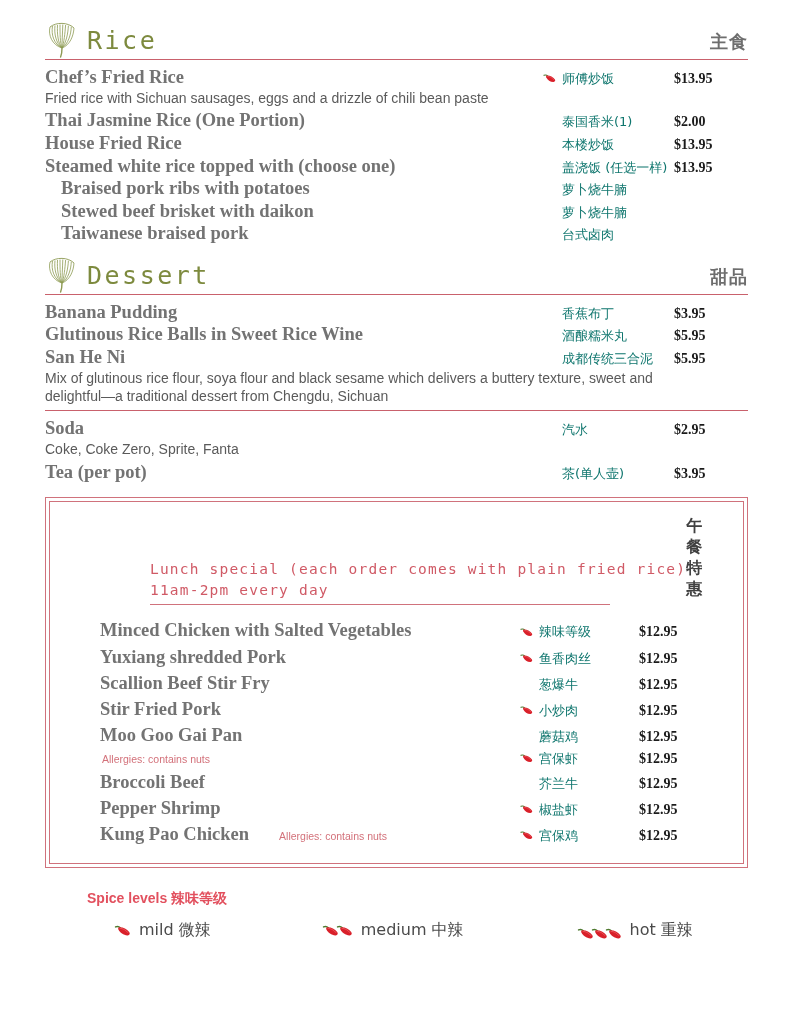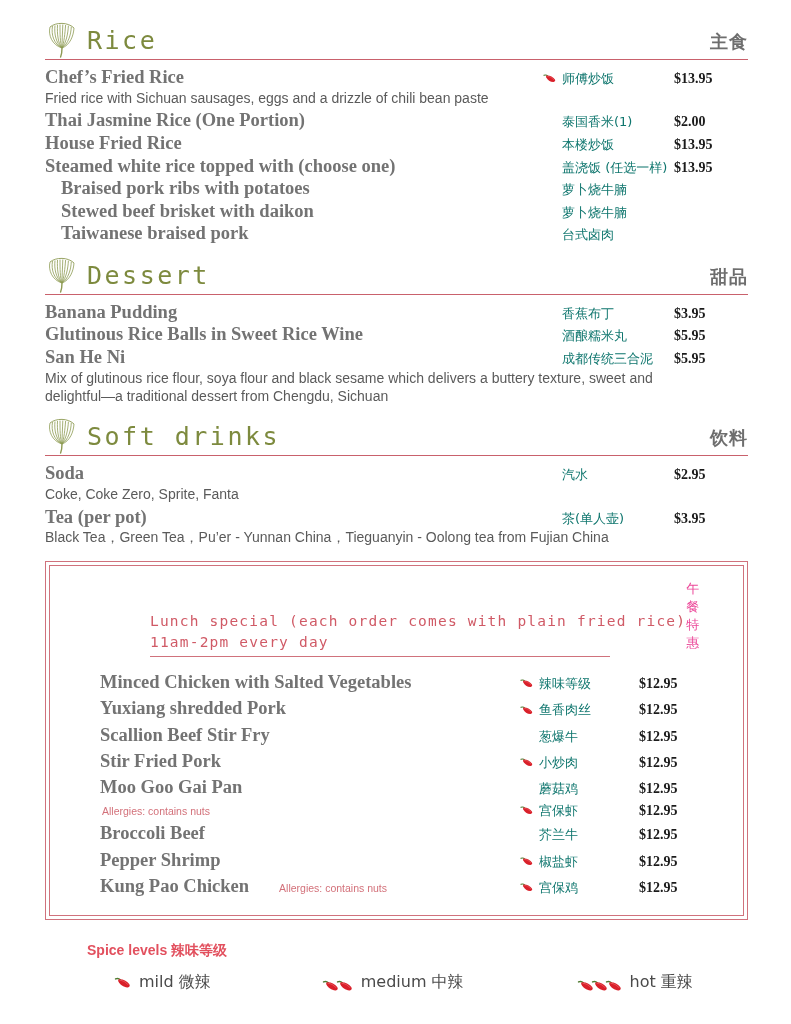"Soft drinks" div.sec-head { html: <div> <span><svg> <g> <path></path> <path></path> <path></path> <path></path> <path></path> <path></path> <path></path> <path></path> <path></path> <path></path> <path></path> </g> <path></path> </svg></span> <span>Soft drinks</span> <span>饮料</span> </div> -> none }
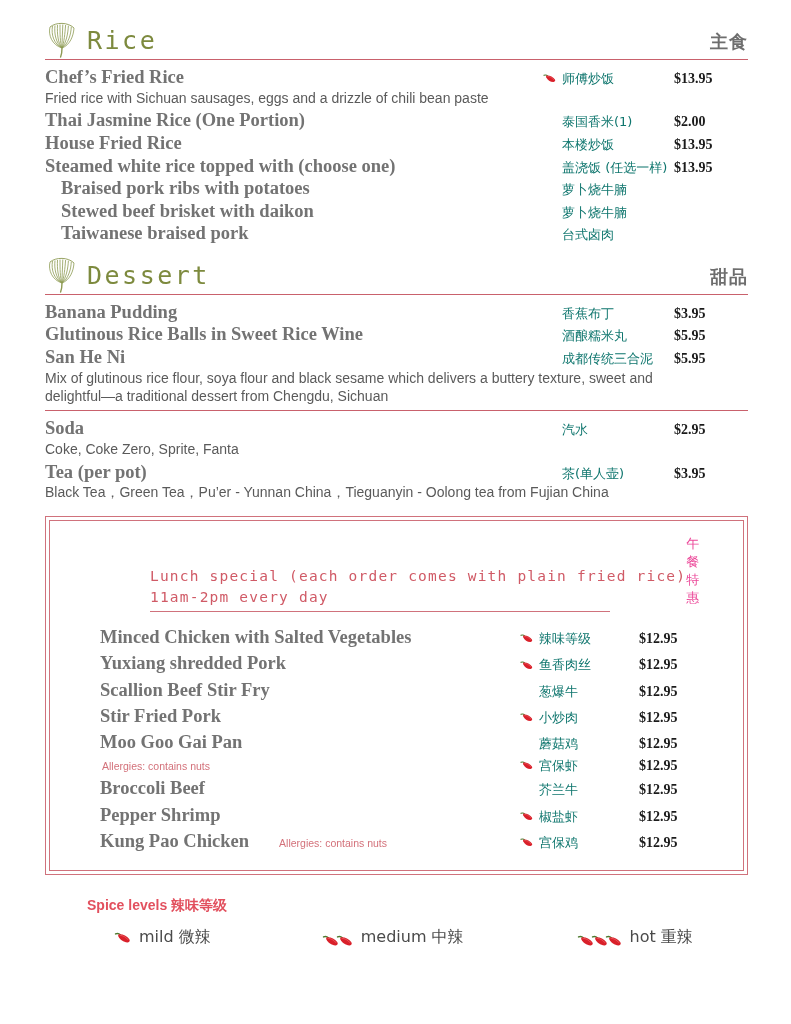"Black Tea，Green Tea，Pu’er - Yunnan" div.desc { html: <div>Black Tea，Green Tea，Pu’er - Yunnan China，Tieguanyin - Oolong tea from Fujian China</div> -> none }
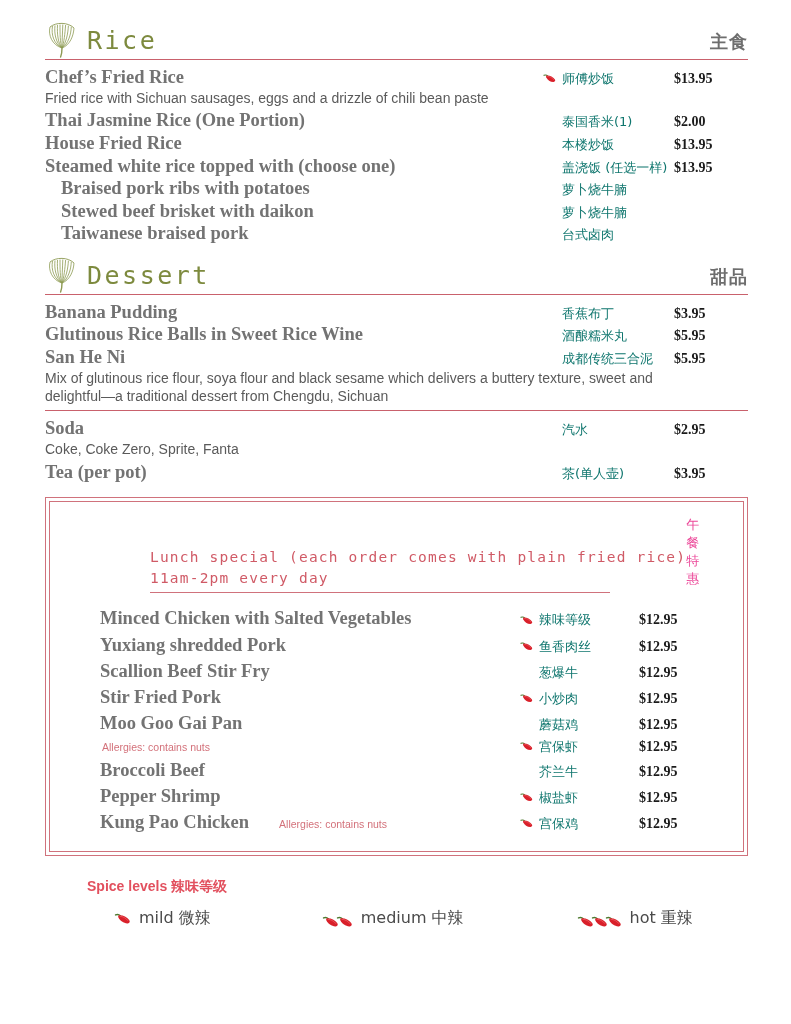"午餐特惠" .lunch-cn { color: #ec4899 -> #404040; font-size: 13px -> 16px; font-weight: 400 -> 700 }
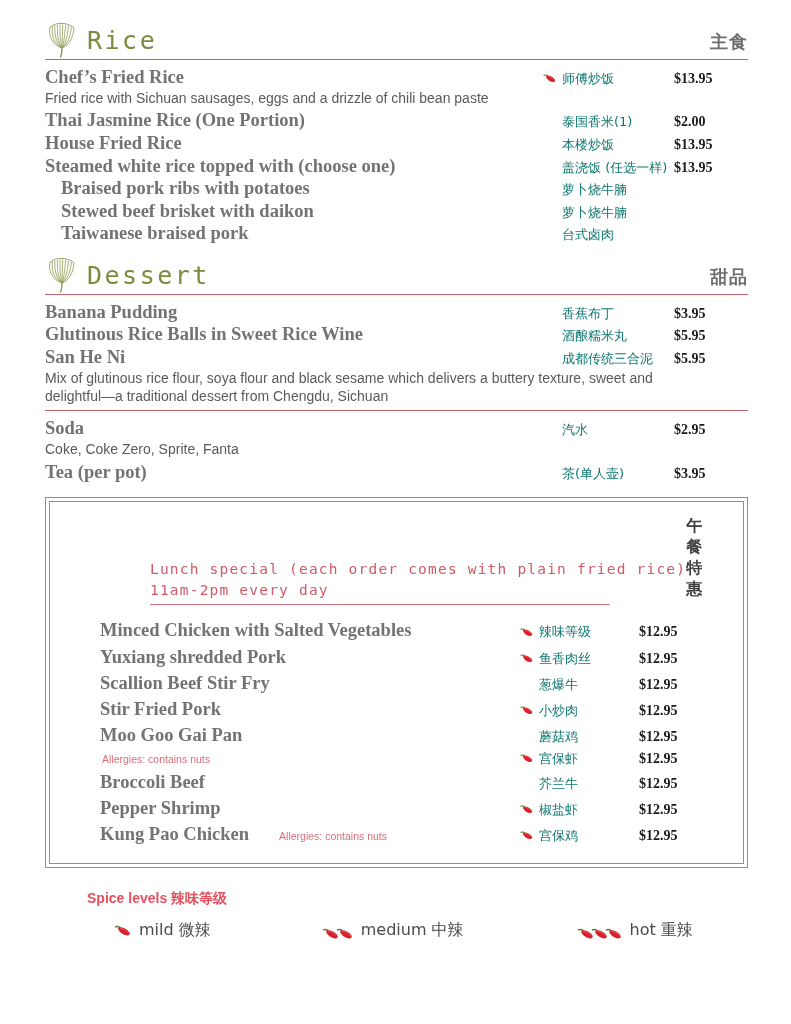"medium 中辣" .sp-med { align-items: flex-end -> none }
